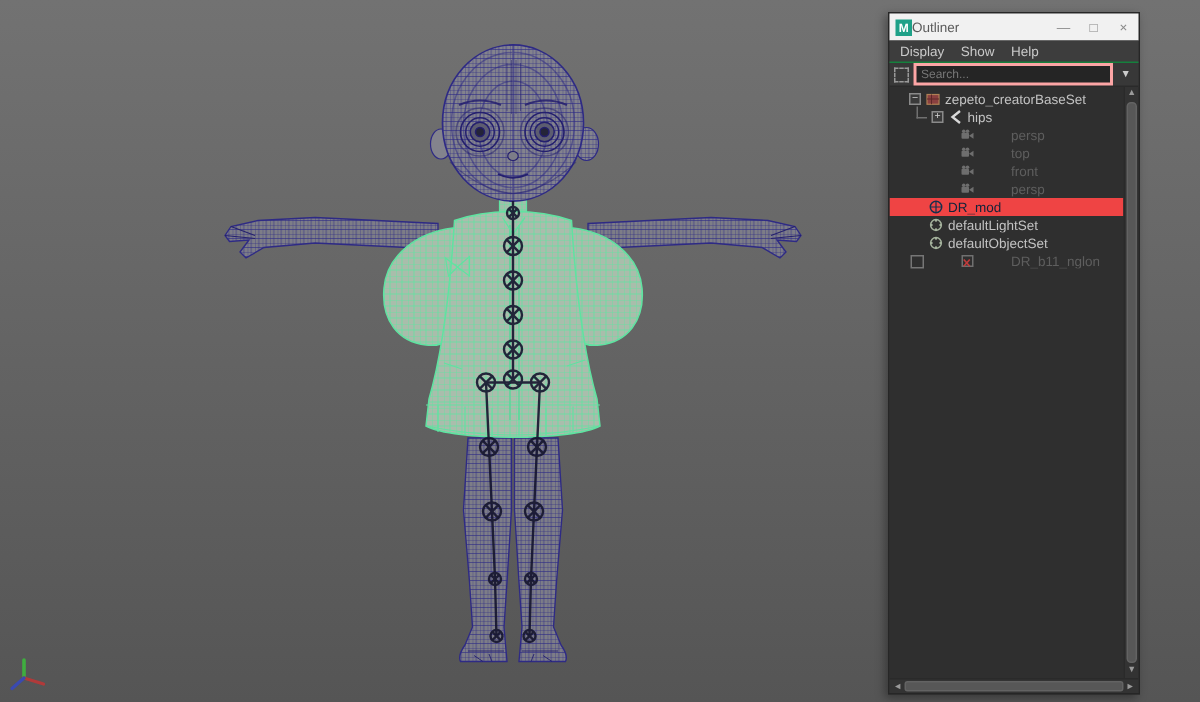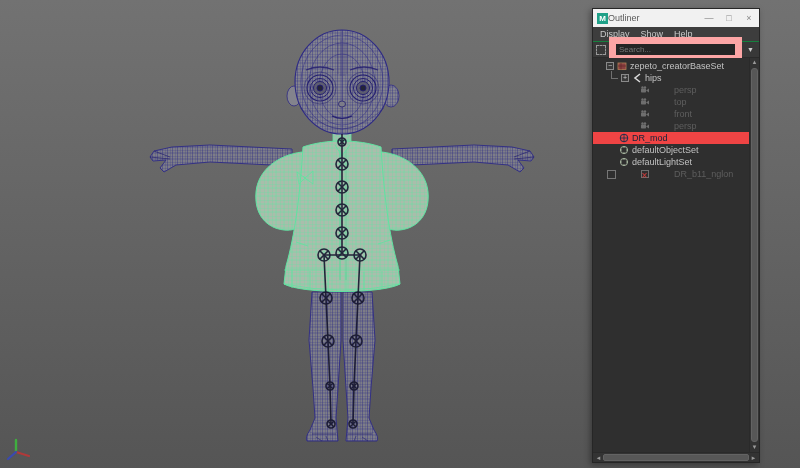"Search..." .search { border: 7px solid #fca5a5 -> 2px solid #fca5a5 }
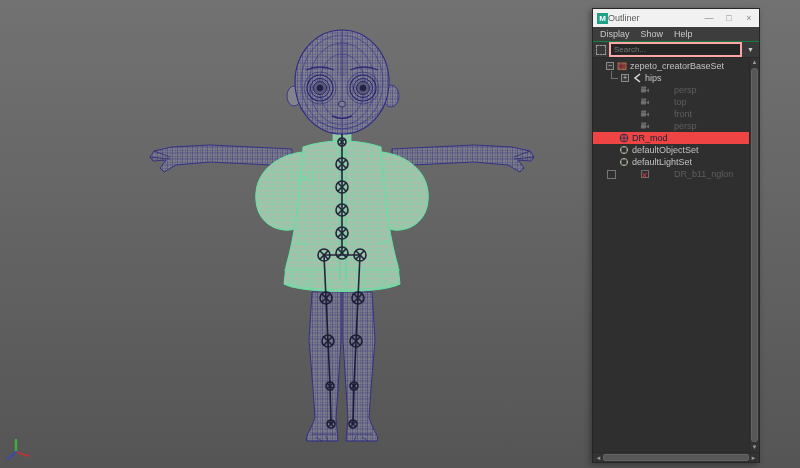"defaultObjectSet" div.row { order: before "defaultLightSet" -> after "defaultLightSet" }
